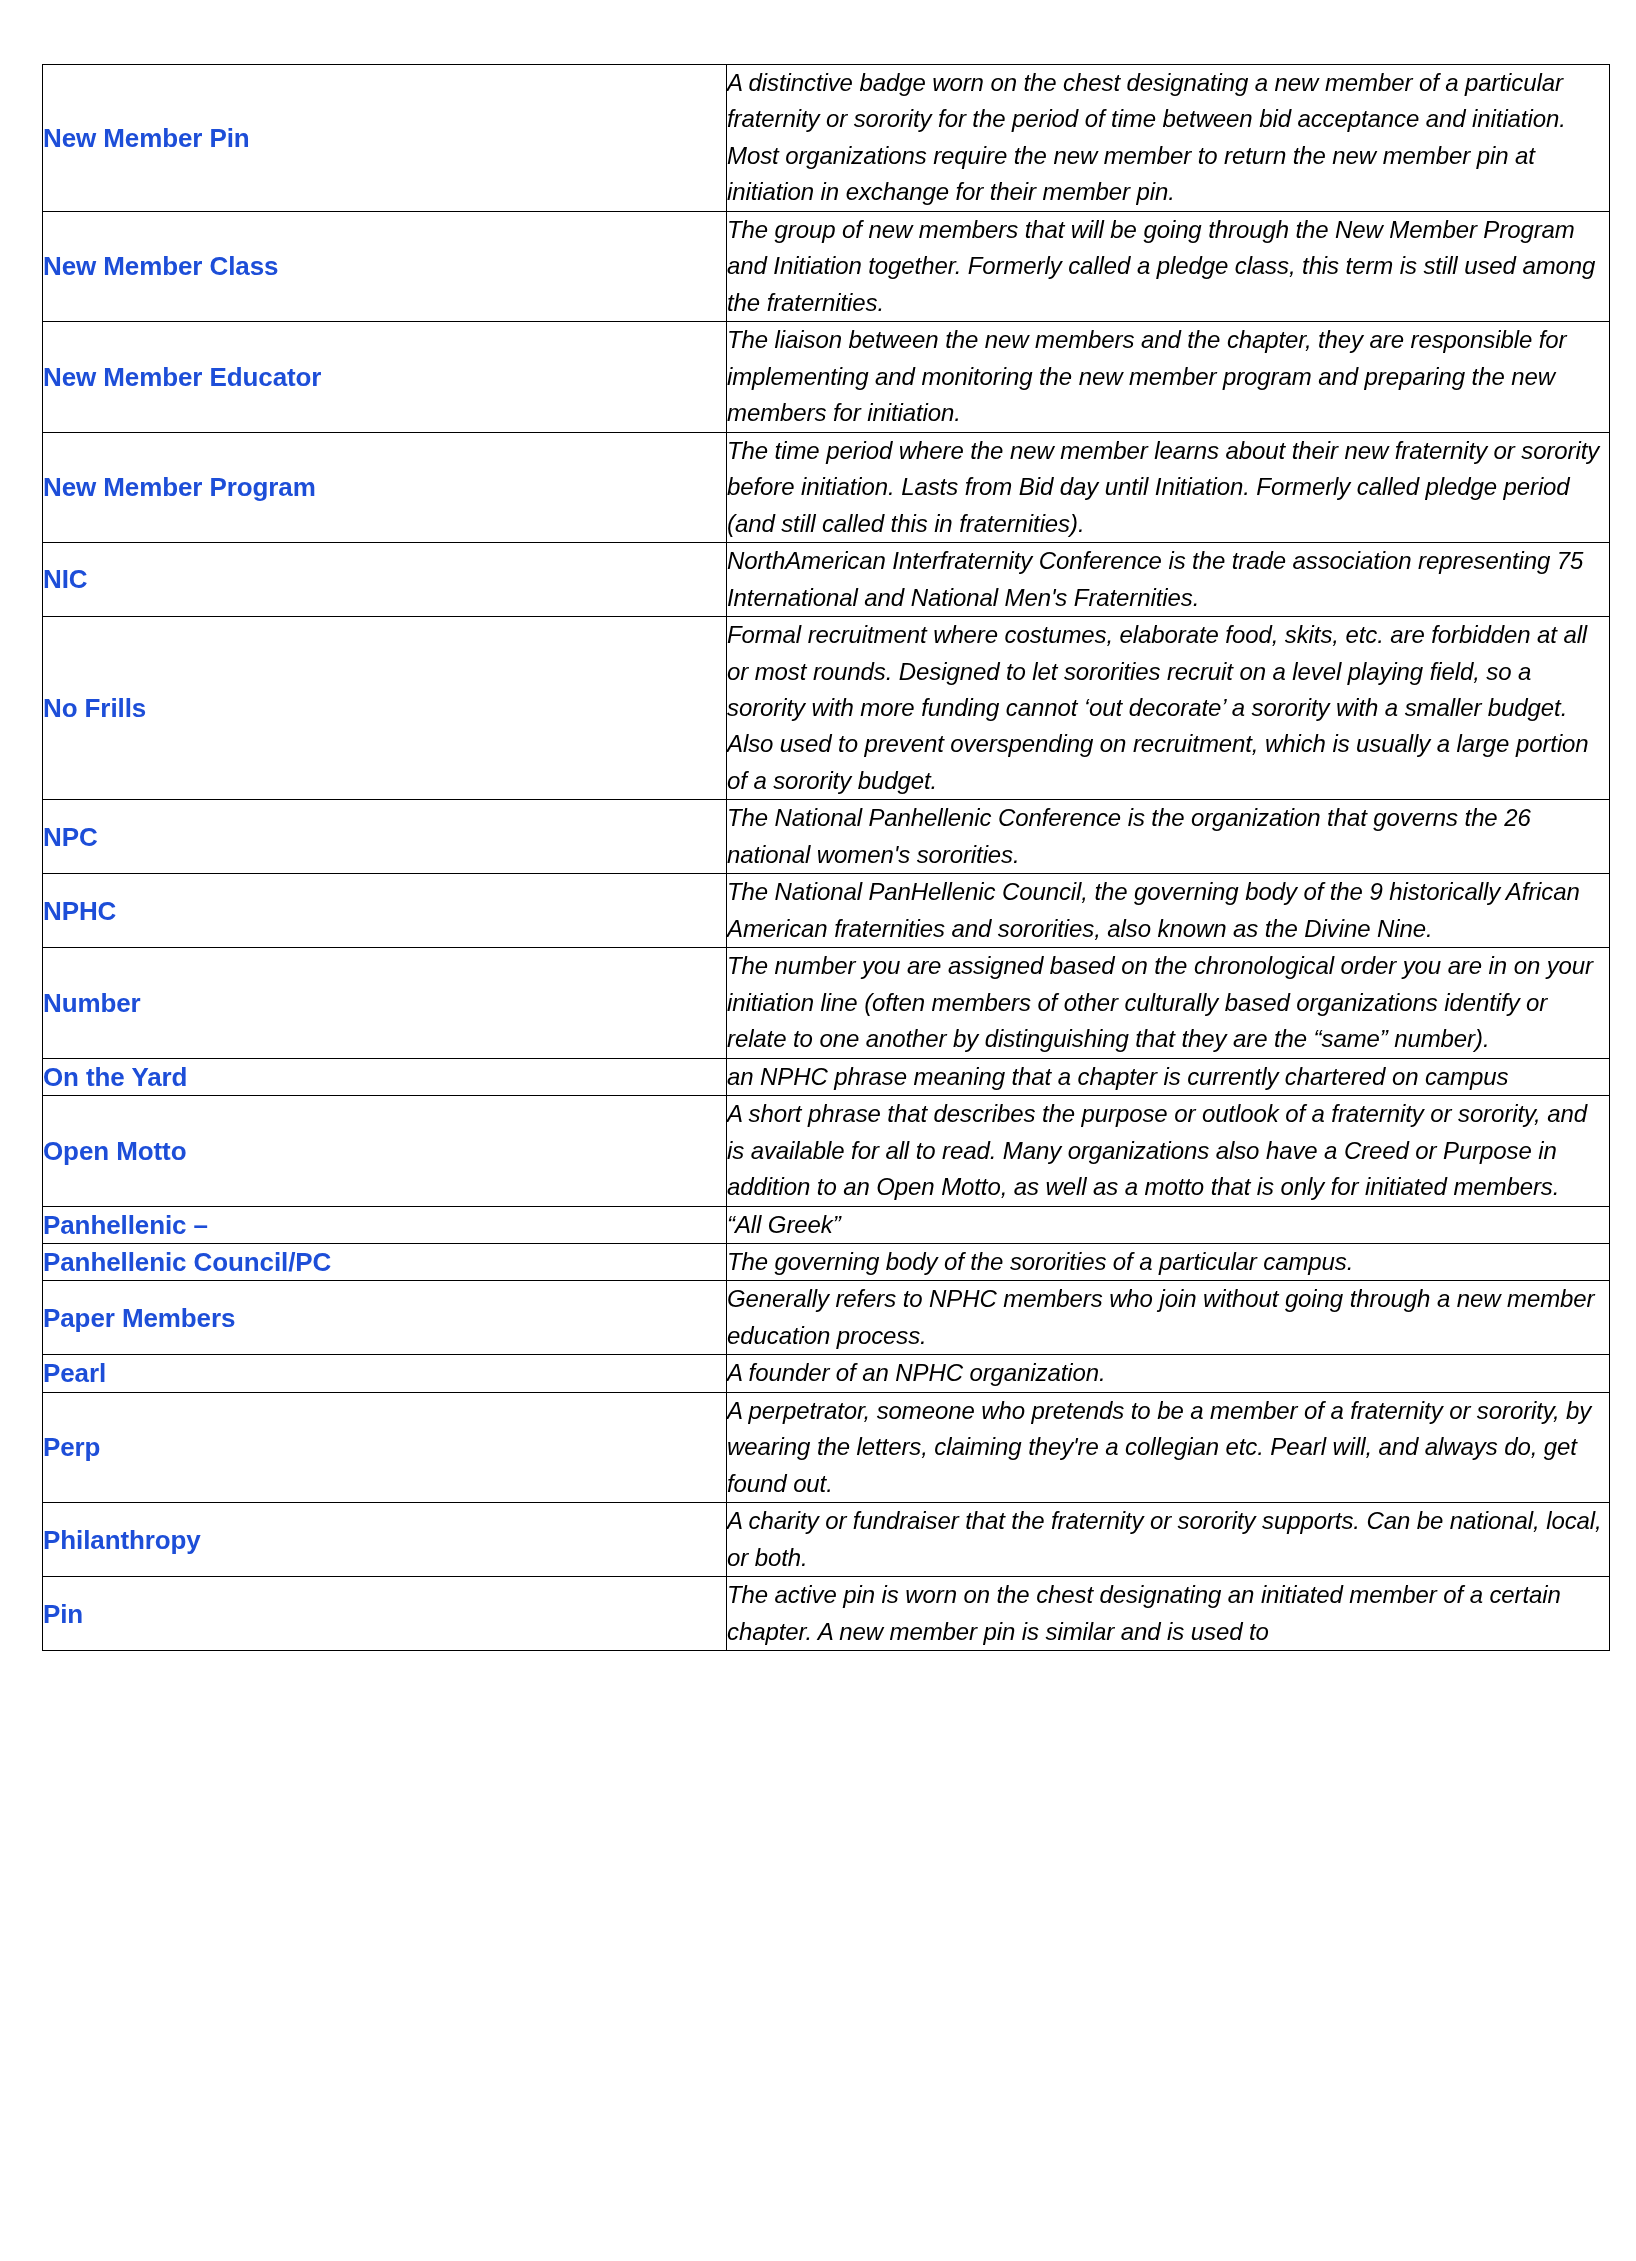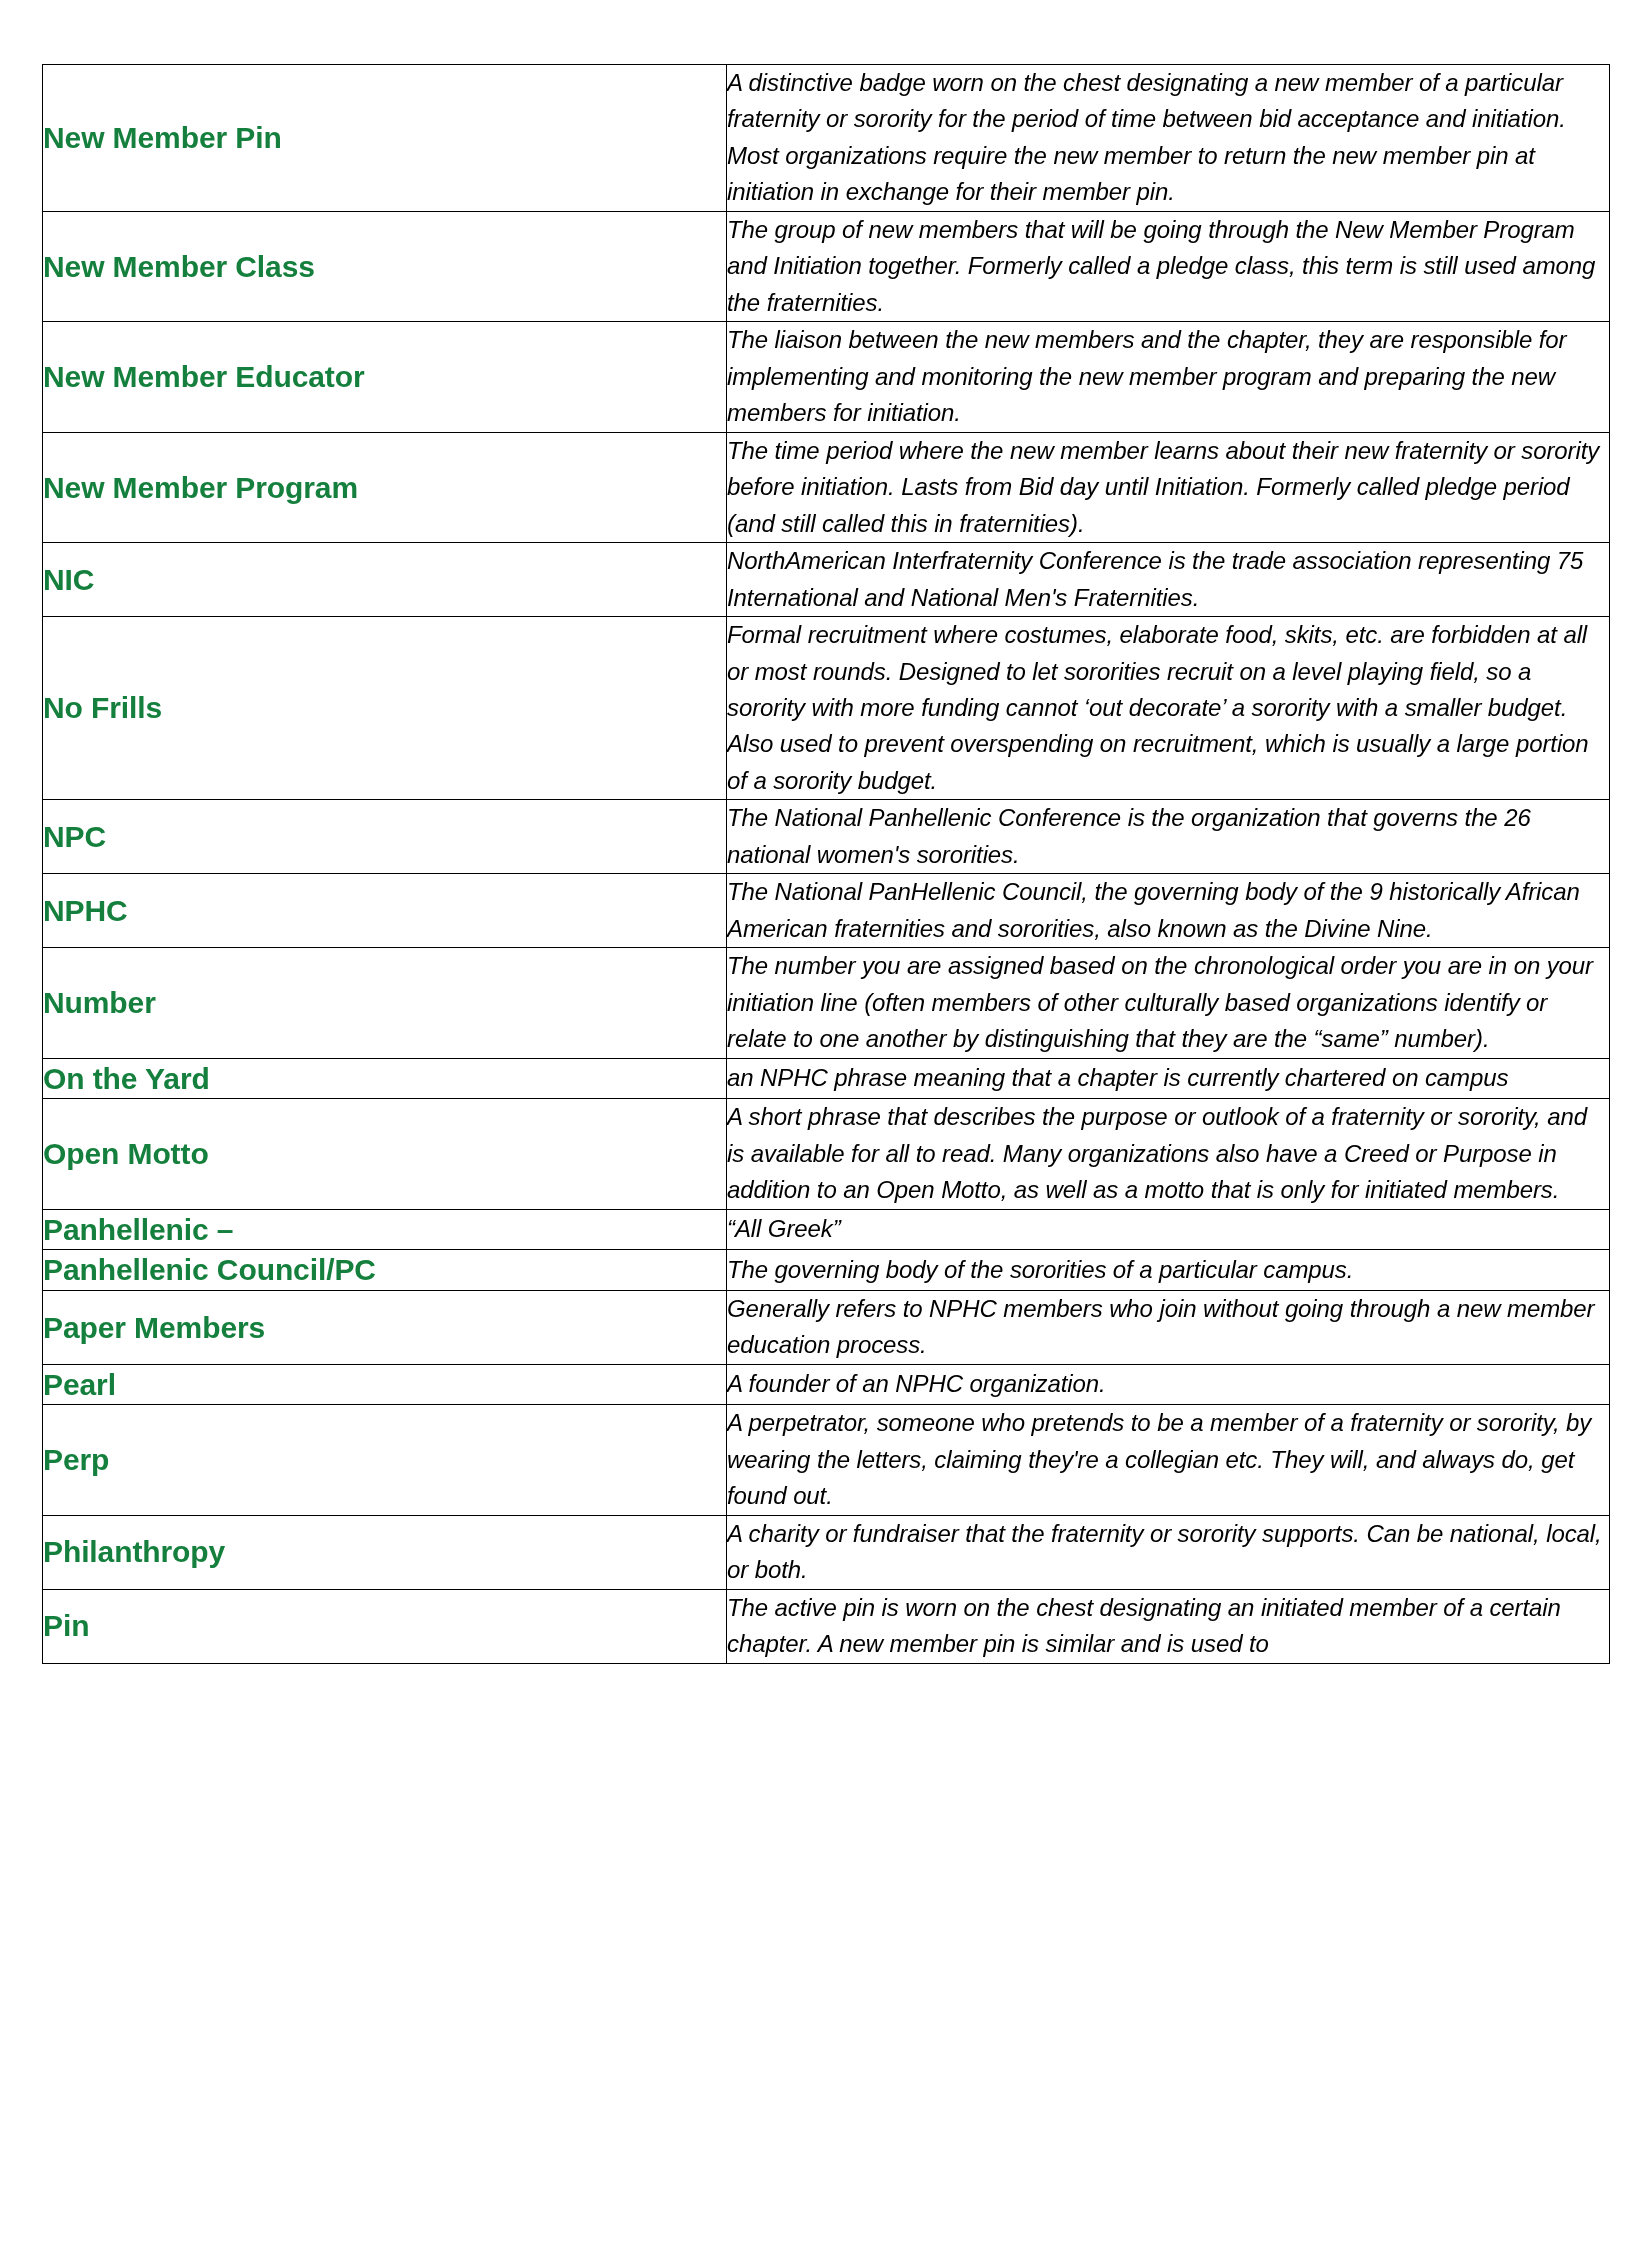"New Member Pin" td.term { color: #15803d -> #1d4ed8; font-size: 30px -> 26px }
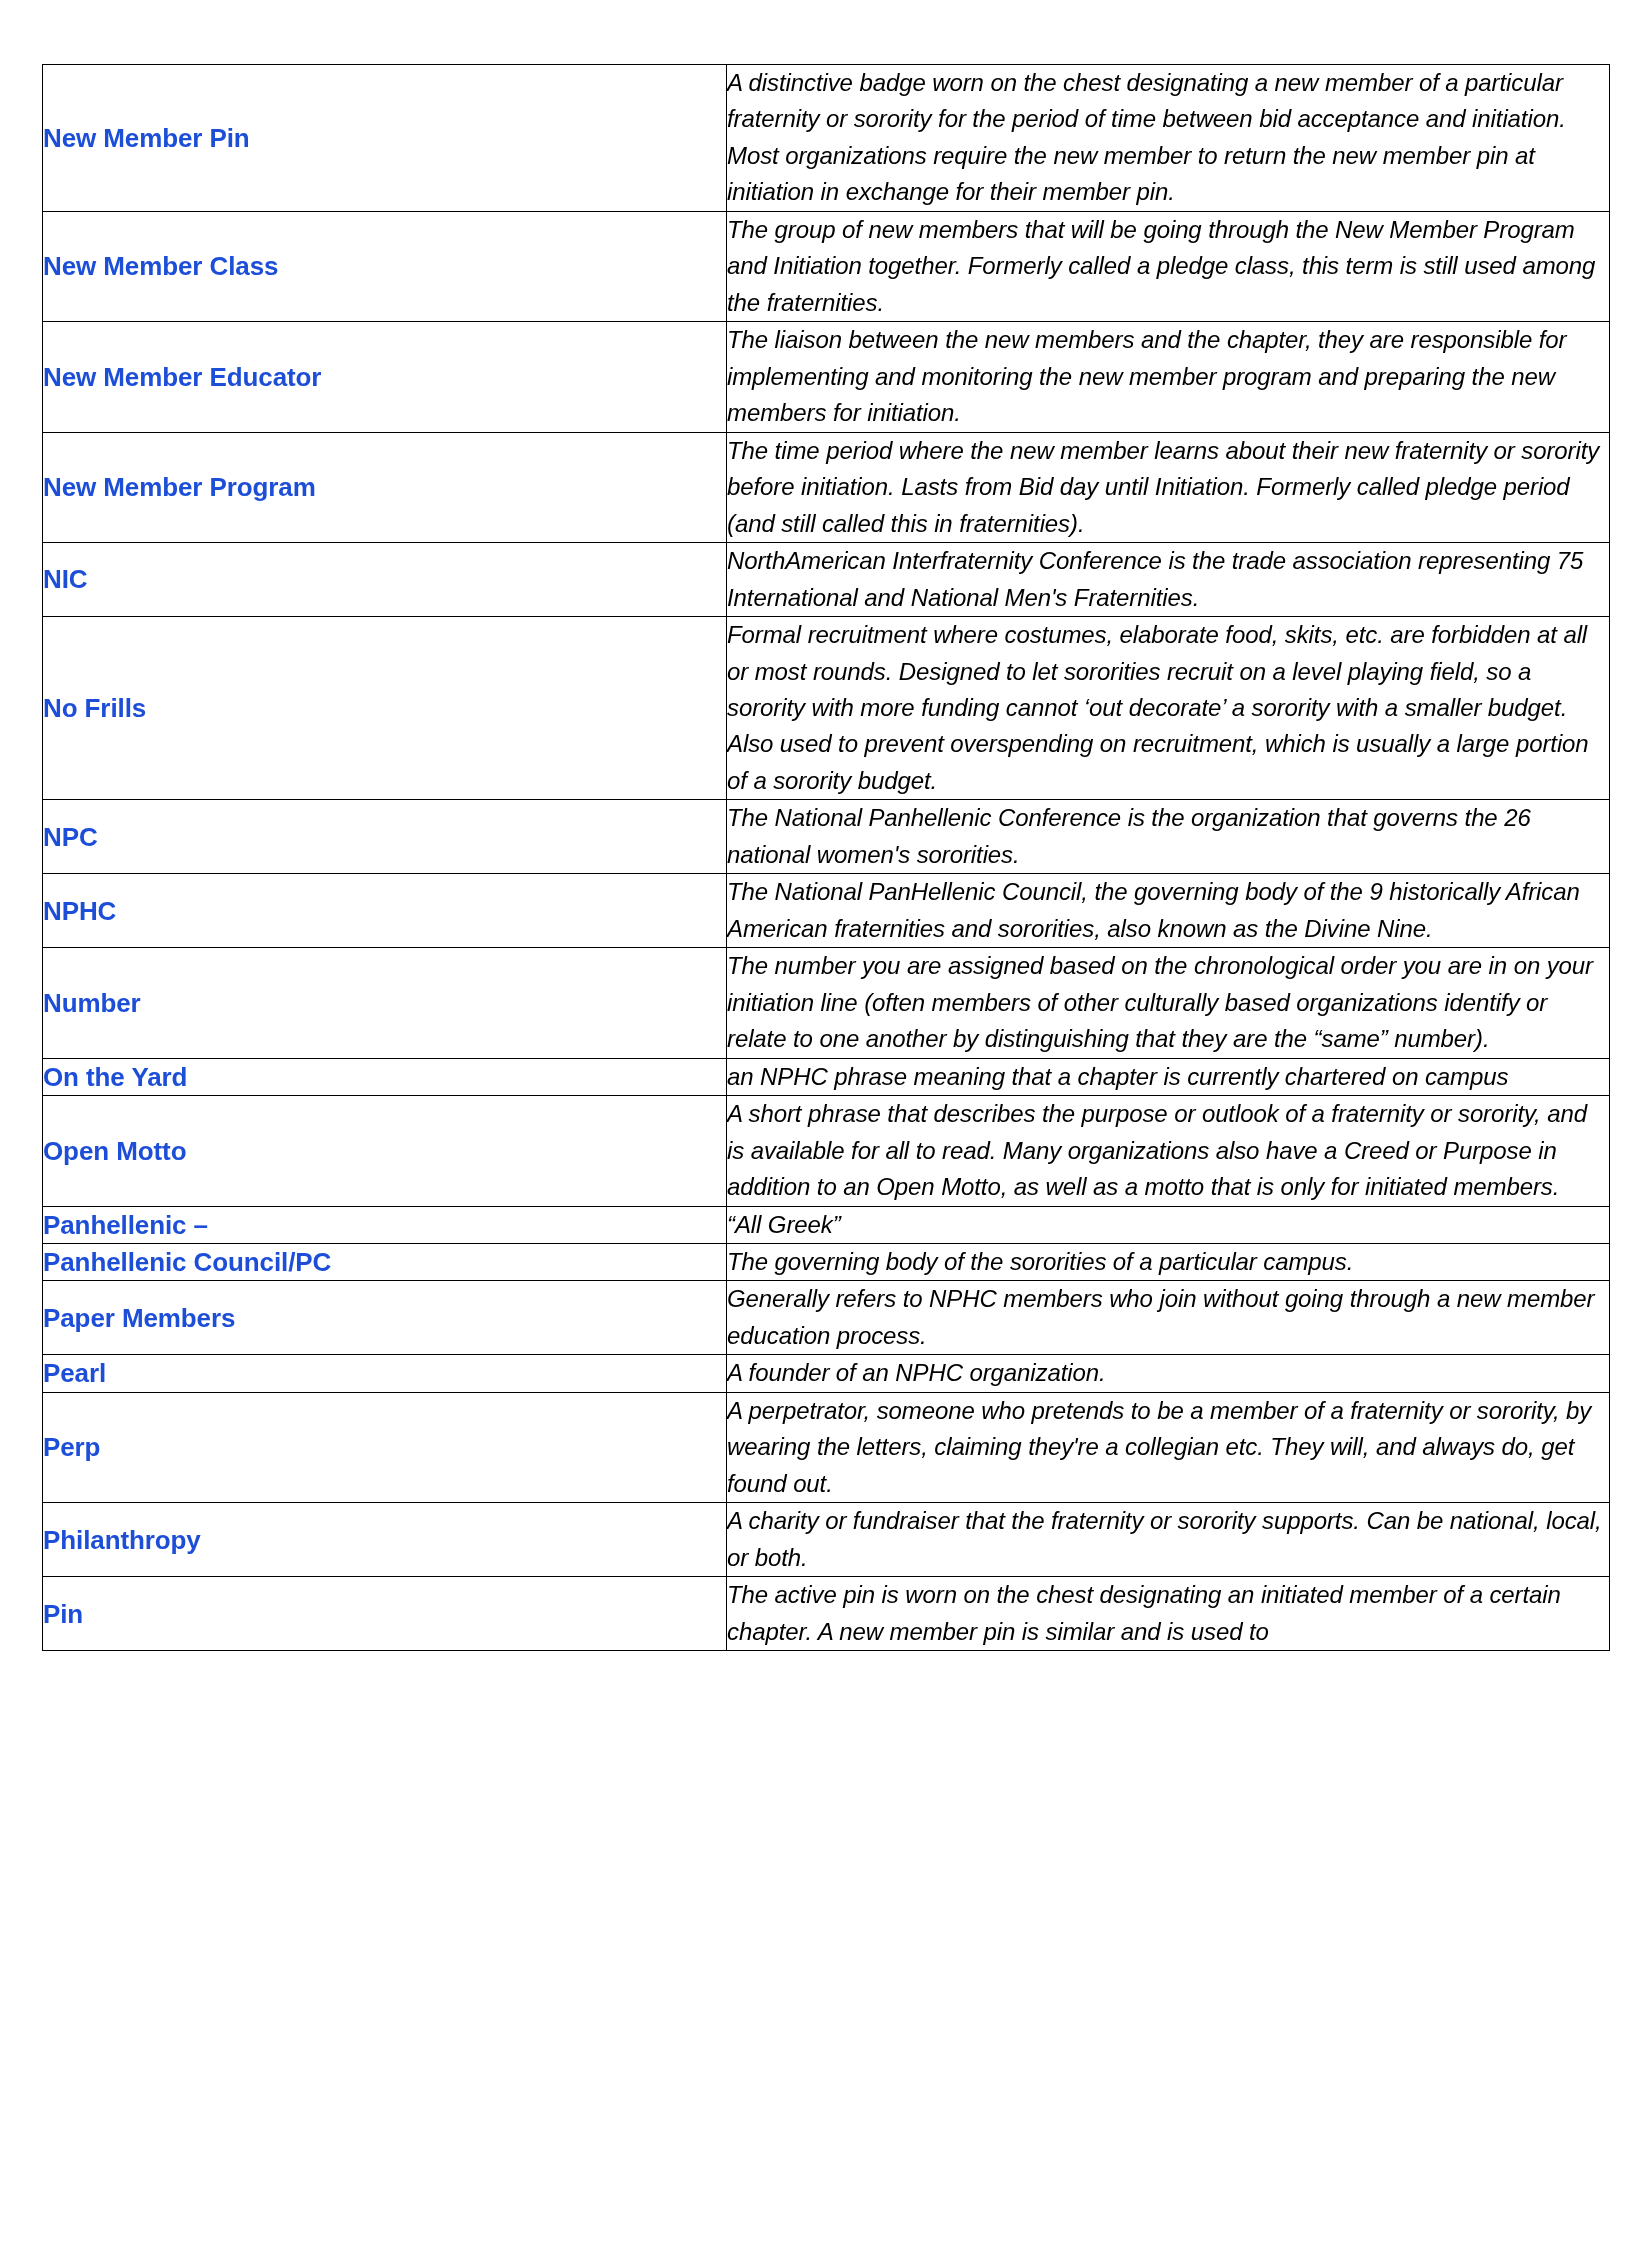"A perpetrator, someone who pretends" td.def { text: They -> Pearl }
